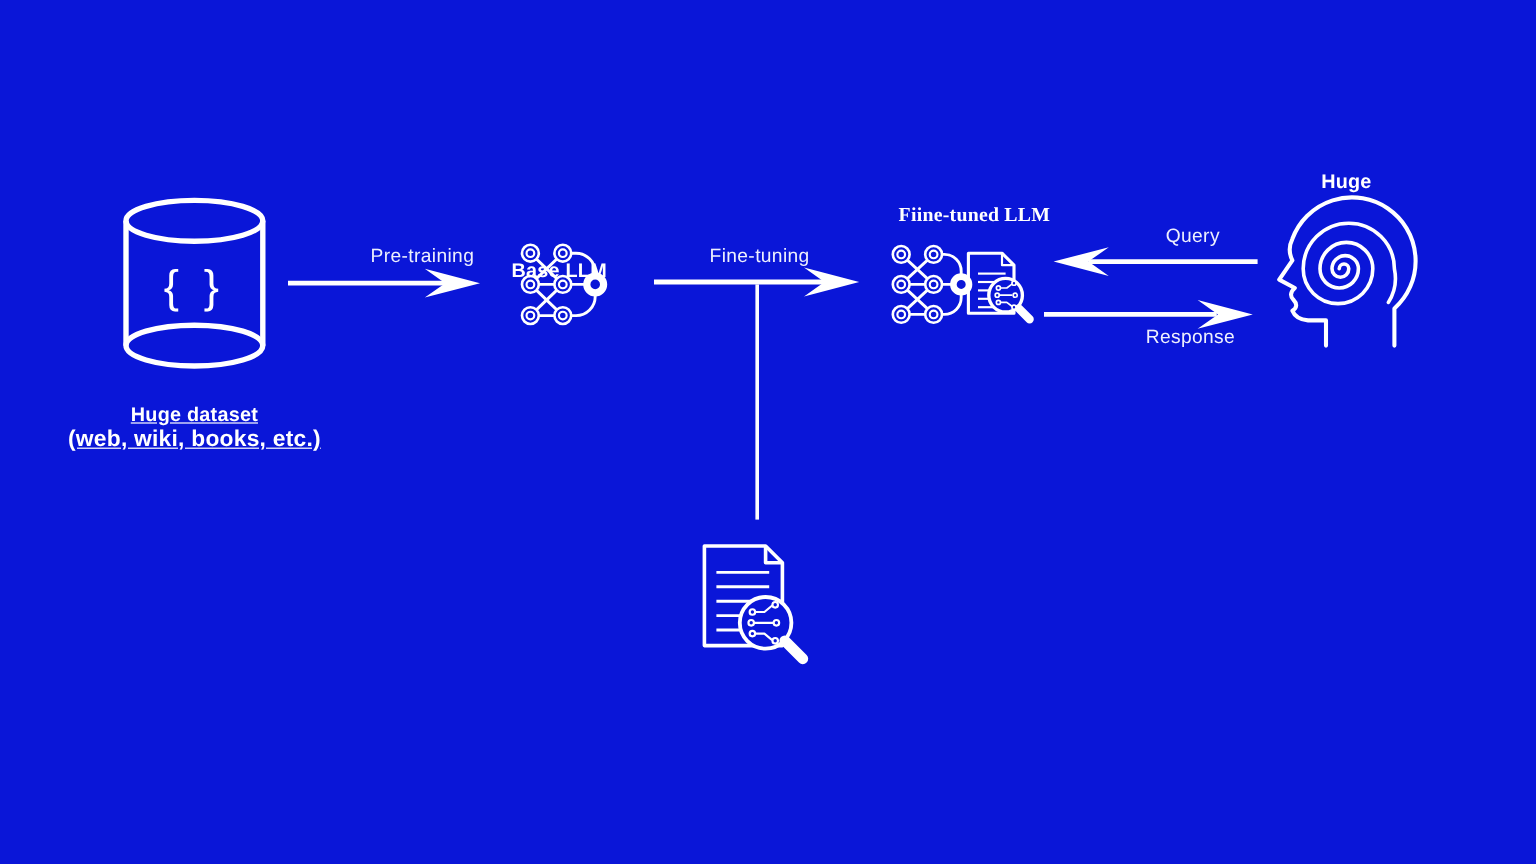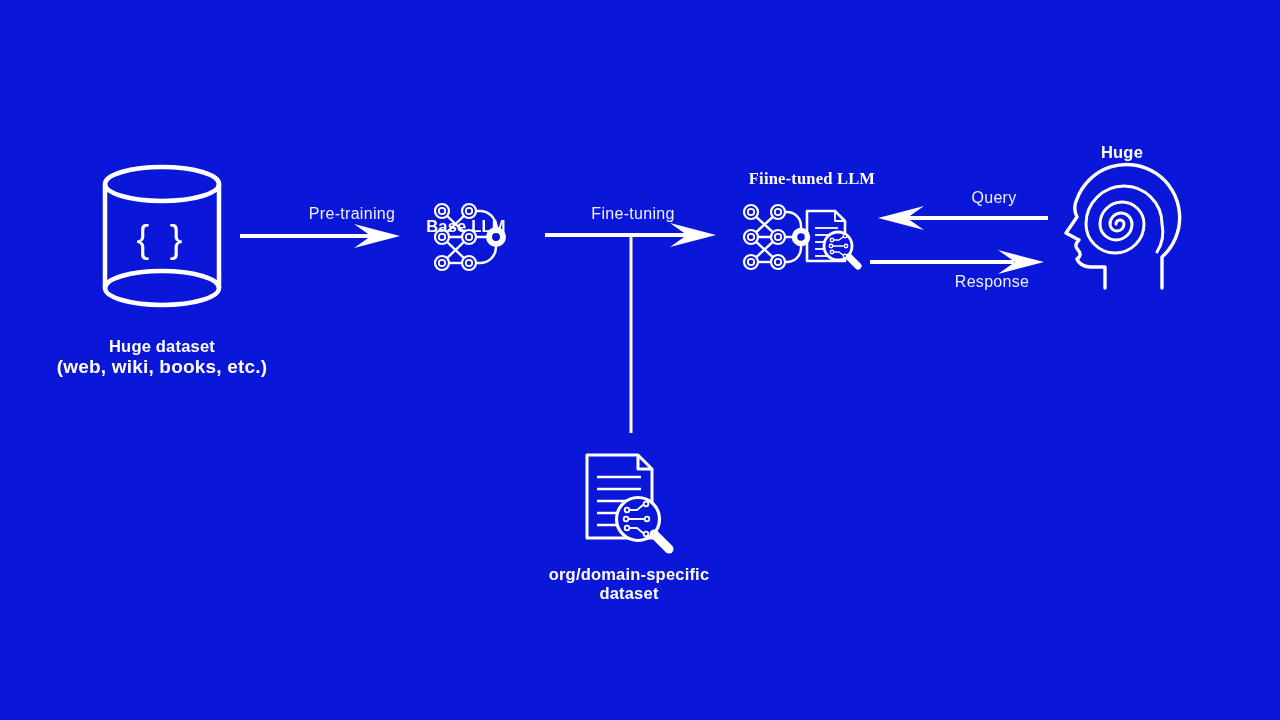"Huge dataset" div.label { text-decoration: none -> underline }
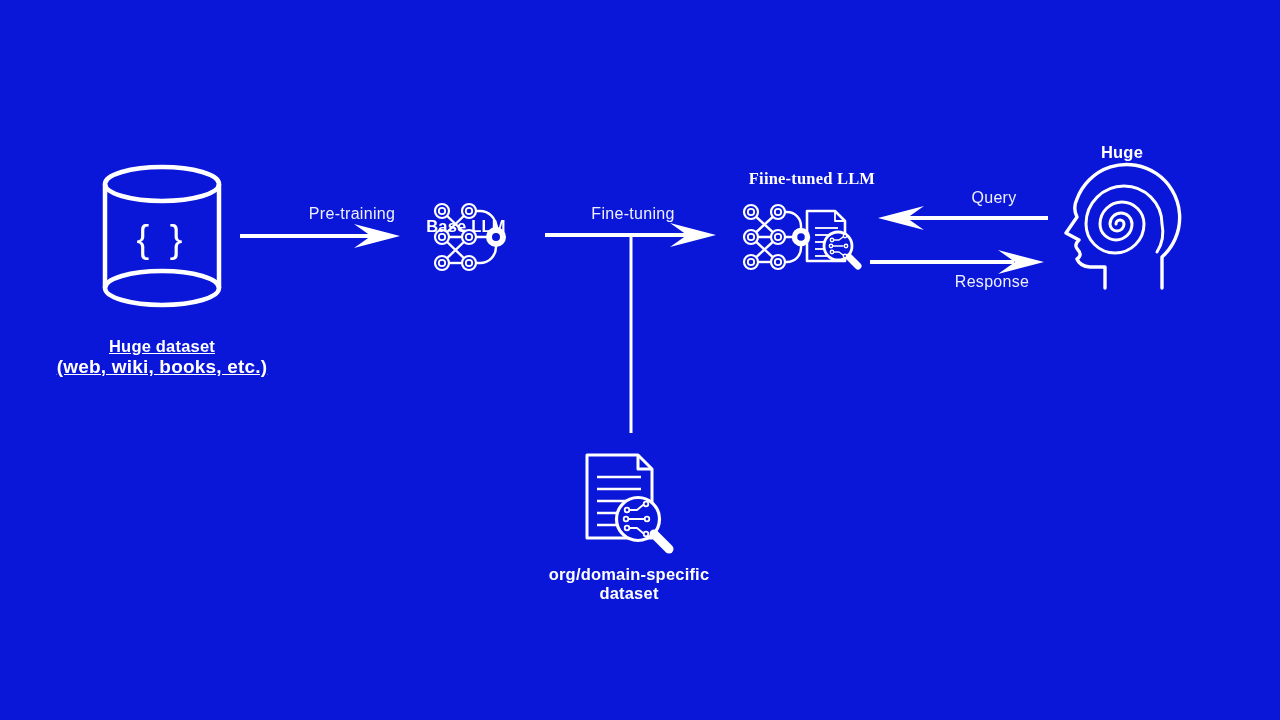"org/domain-specific" div.label { html: <div> <span>org/domain-specific</span> <span>dataset</span> </div> -> none }
